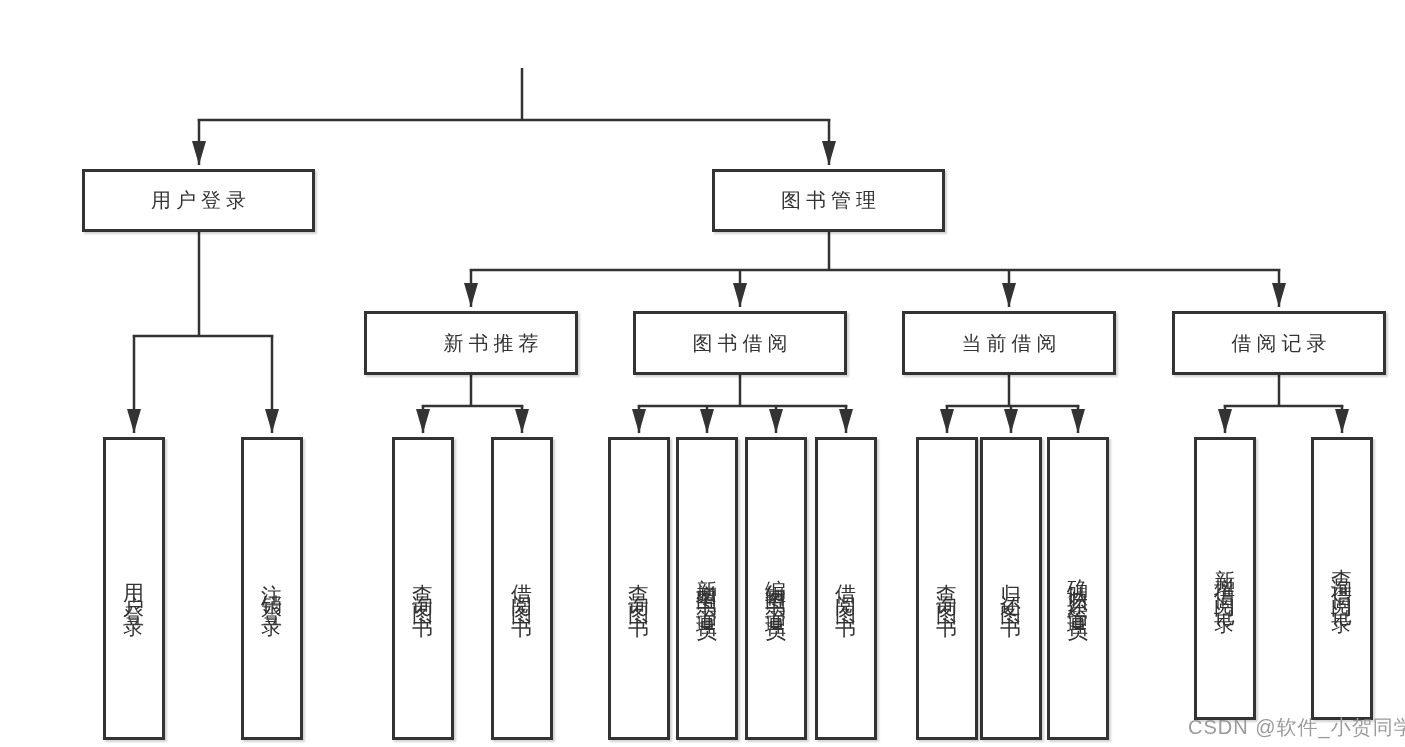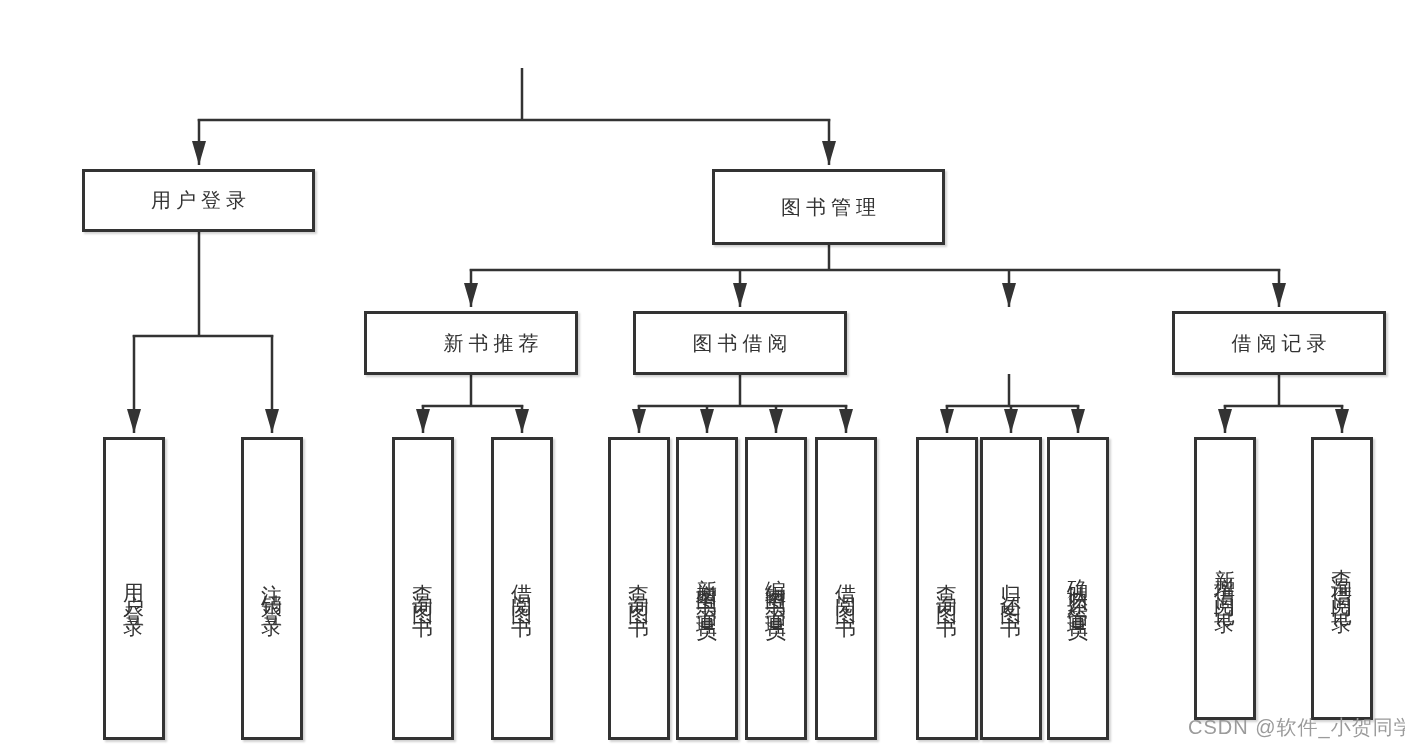"图书管理" div.node { height: 76px -> 63px }
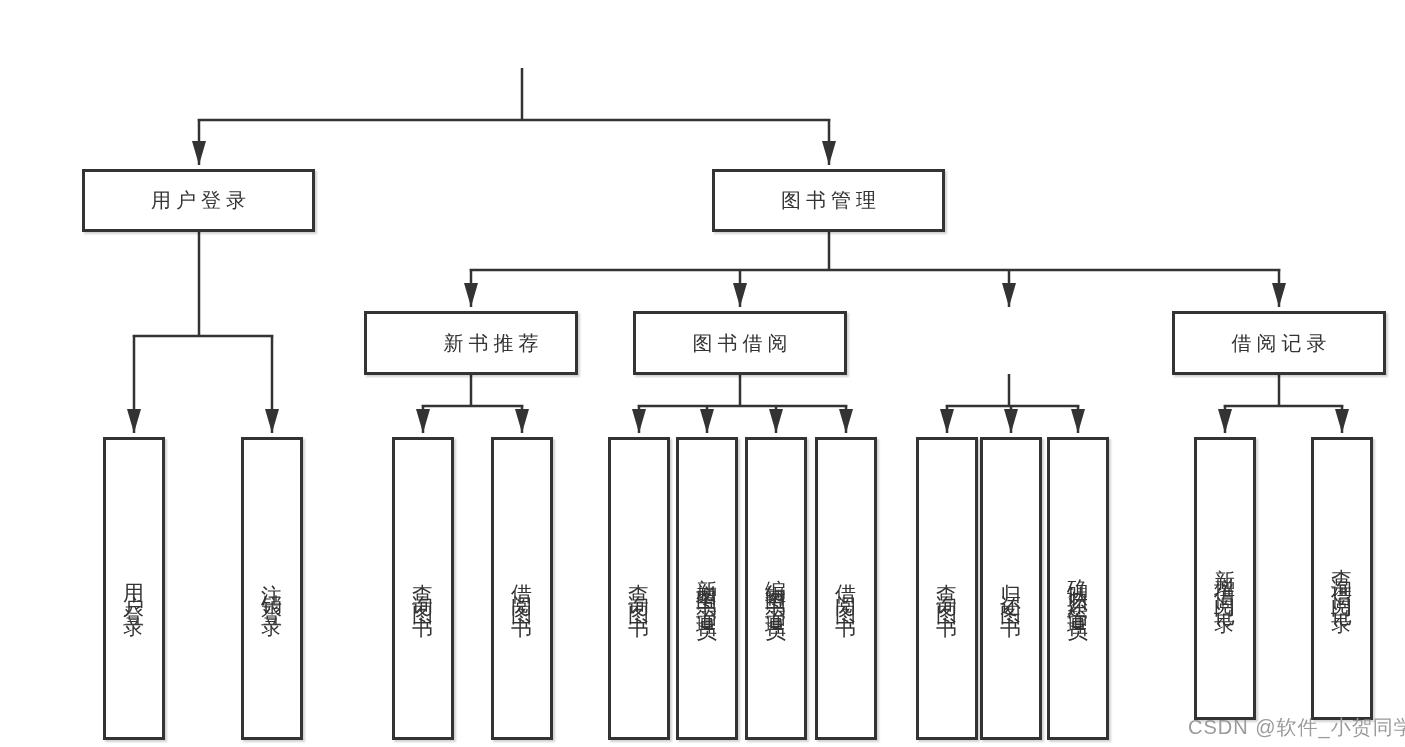"当前借阅" div.node { html: none -> <div> <span>当前借阅</span> </div> }
